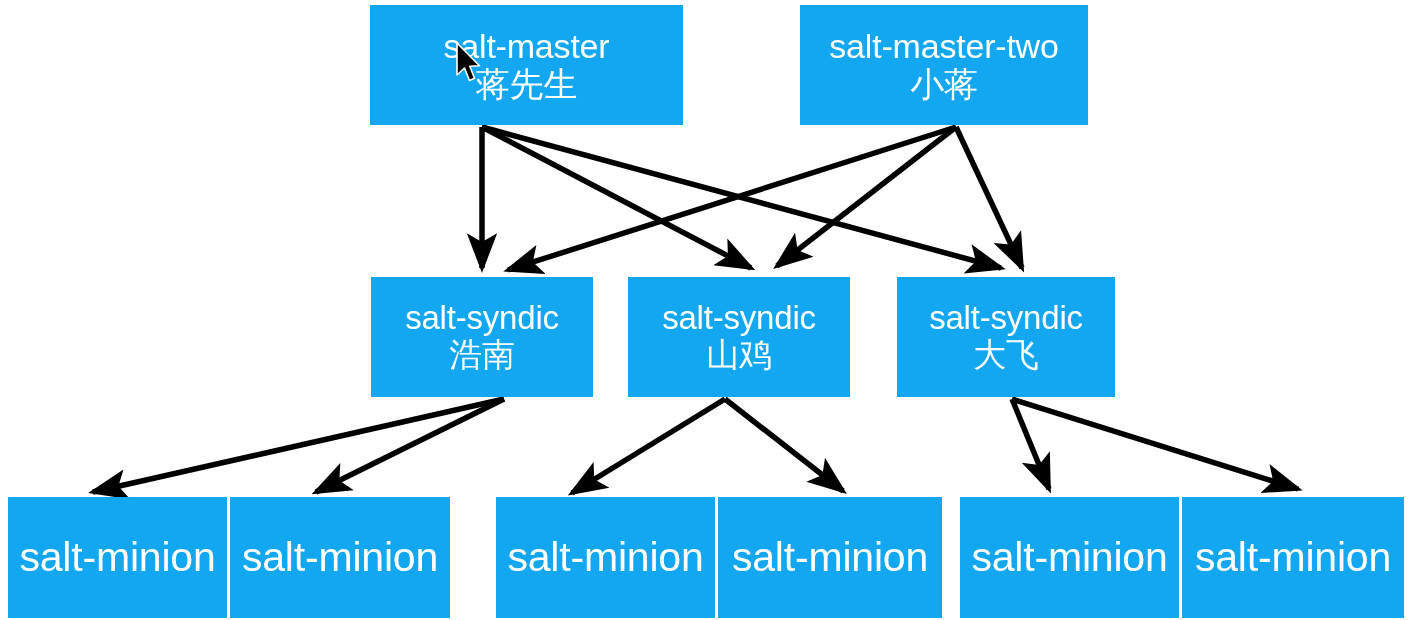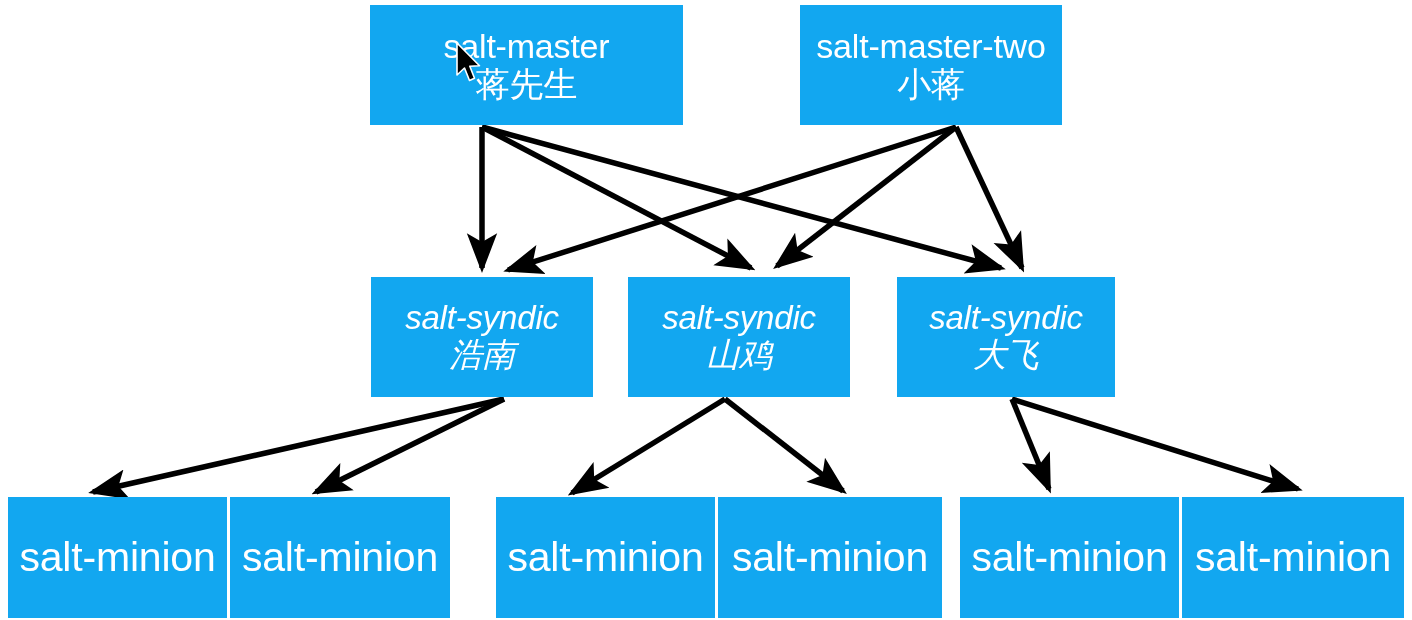"salt-master-two" #n-master-two { width: 262px -> 288px }
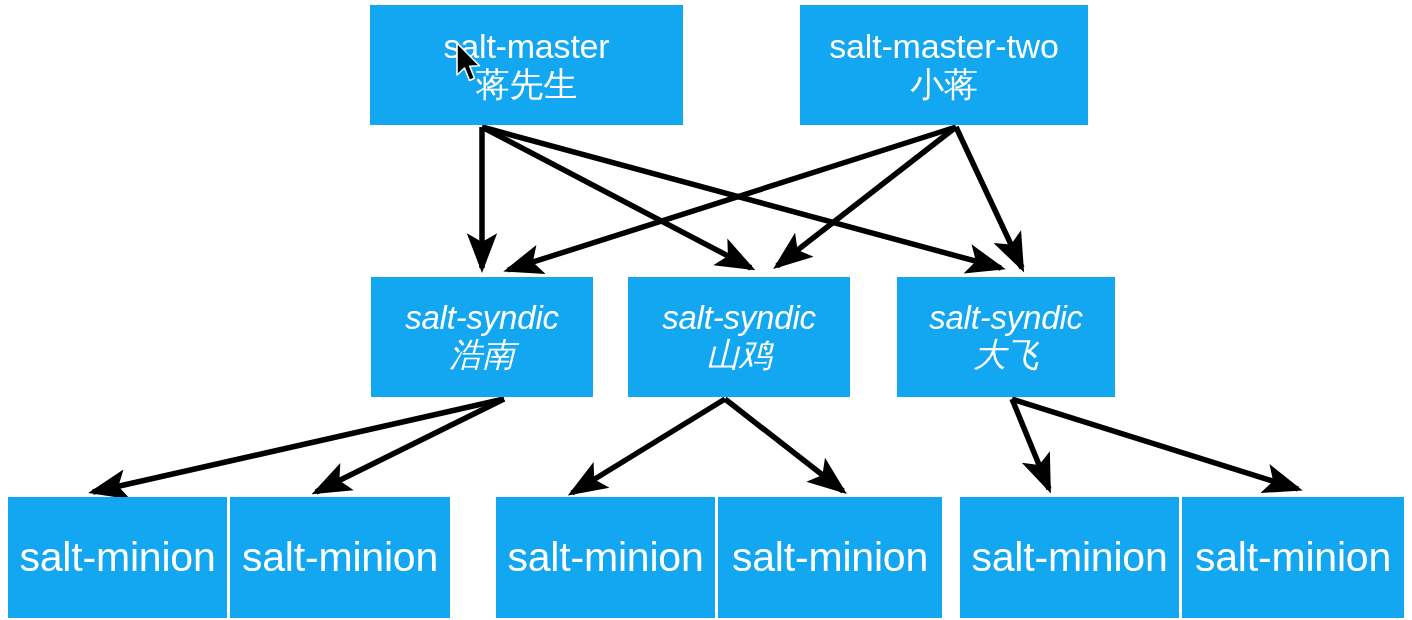"salt-syndic" .node.syndic .line1, .node.syndic .line2 { font-style: italic -> none }
